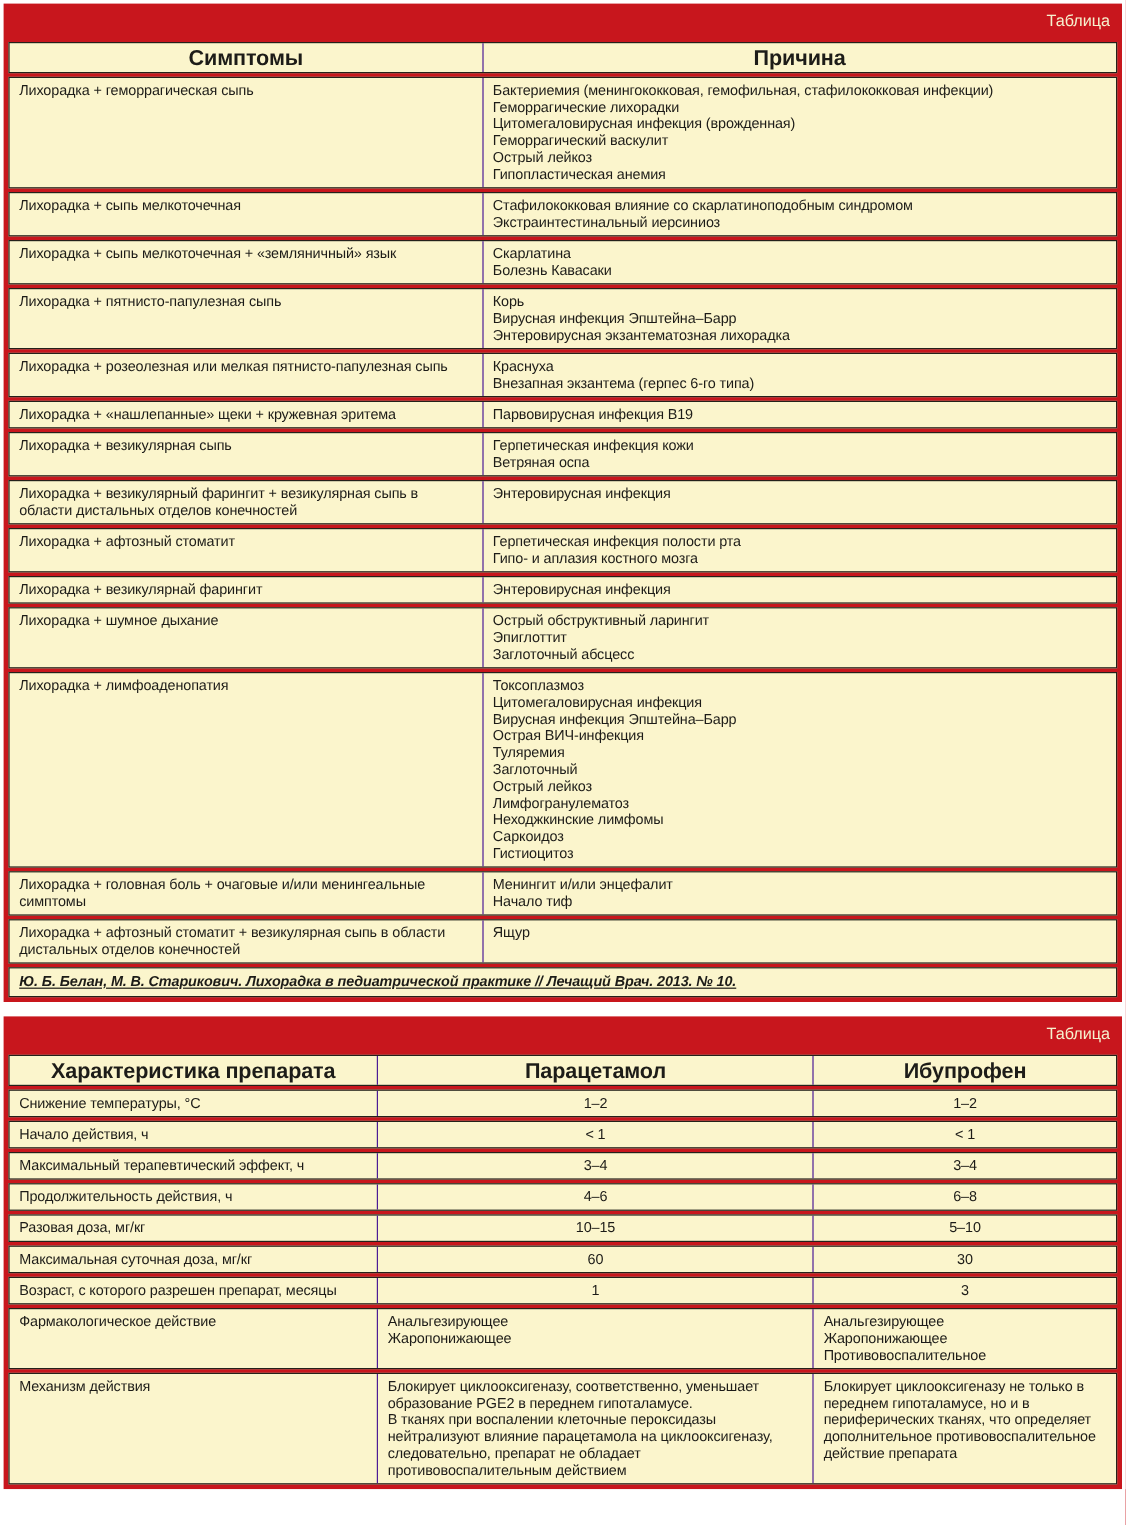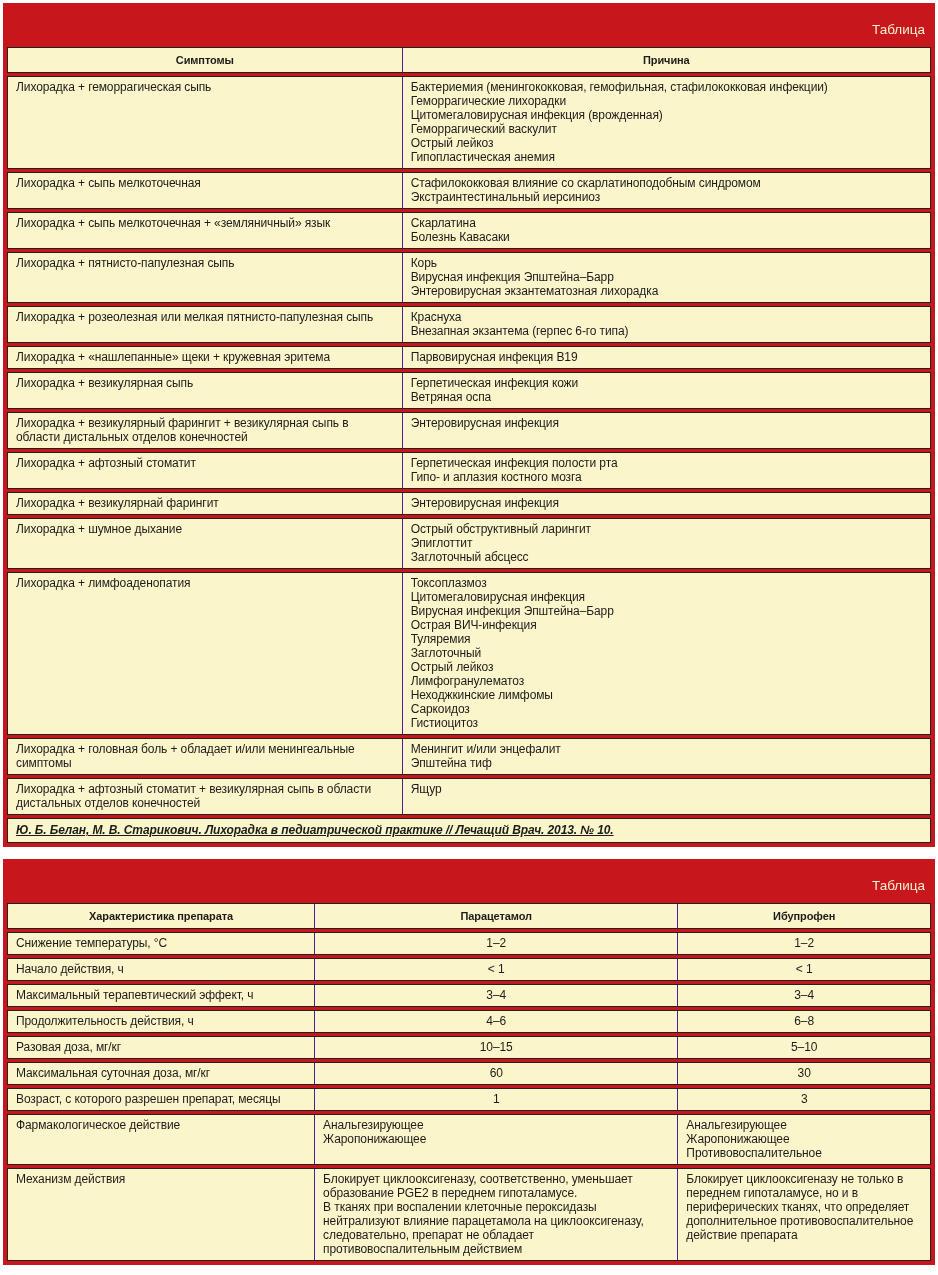"Таблица" .table-block { padding: 12px 4px 4px 4px -> 0 4px 4px 4px }
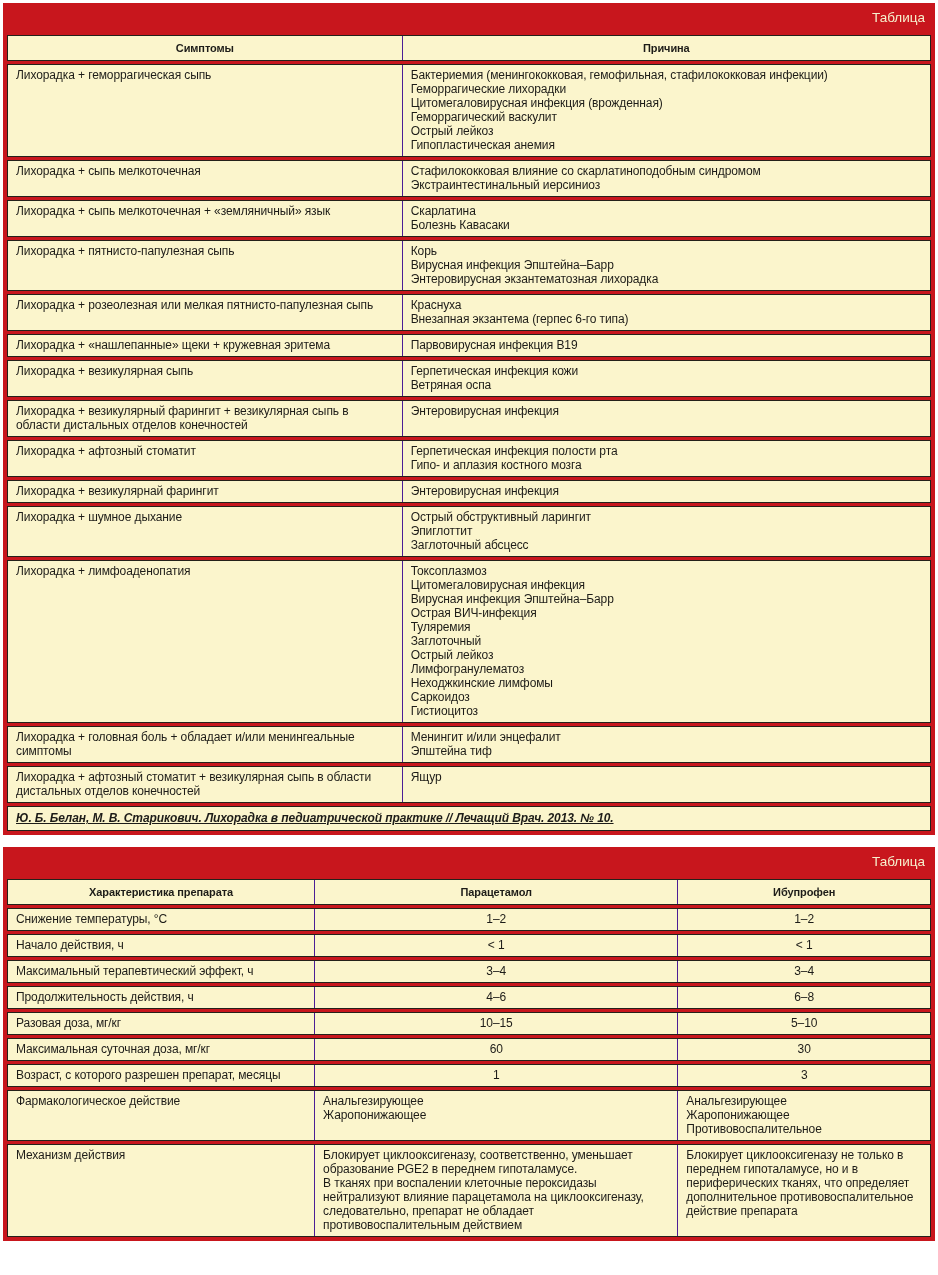"Симптомы" .head-row .cell { font-size: 11px -> 18px }
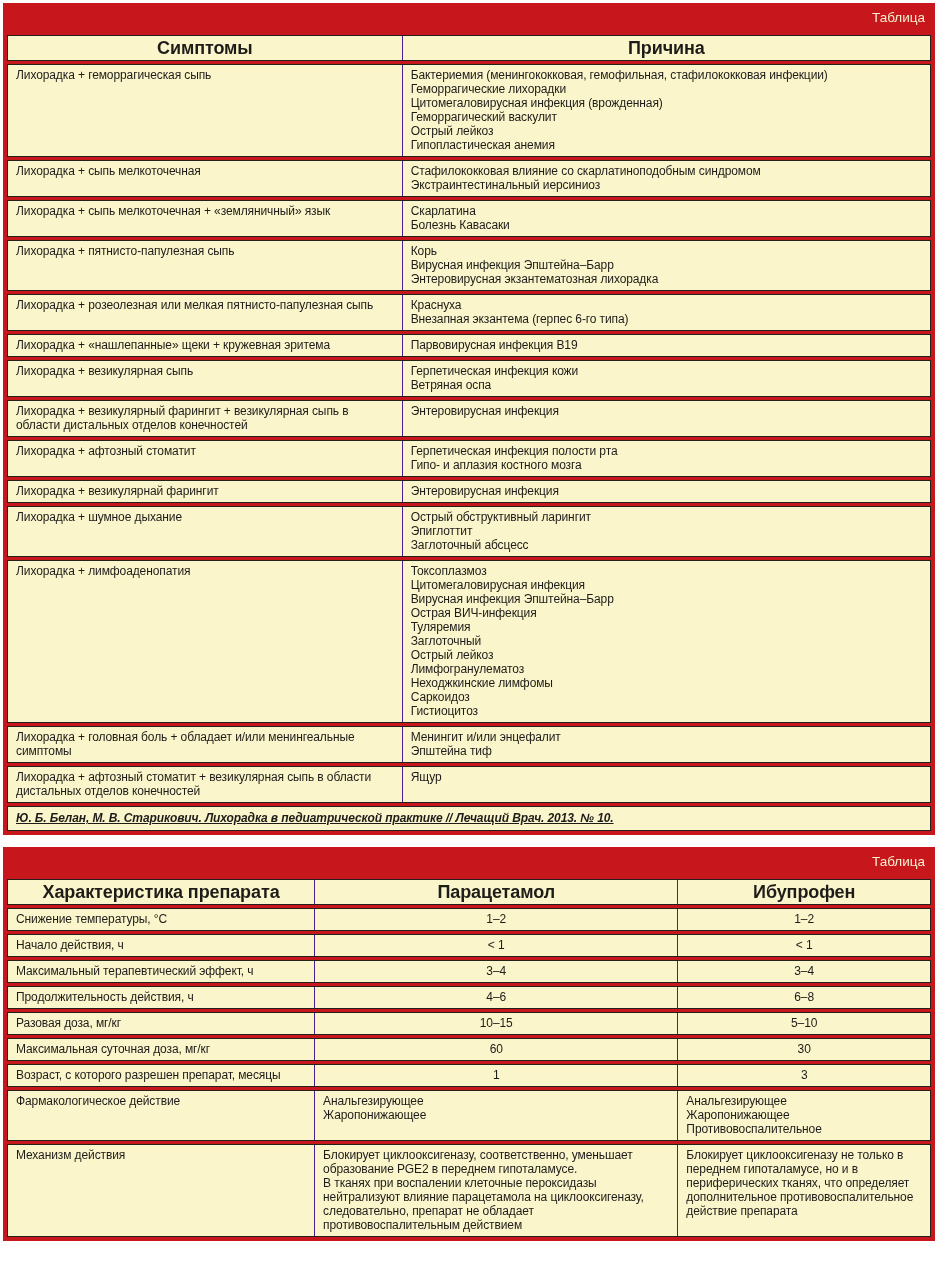"Лихорадка + головная боль +" div.cell { text: обладает -> очаговые }
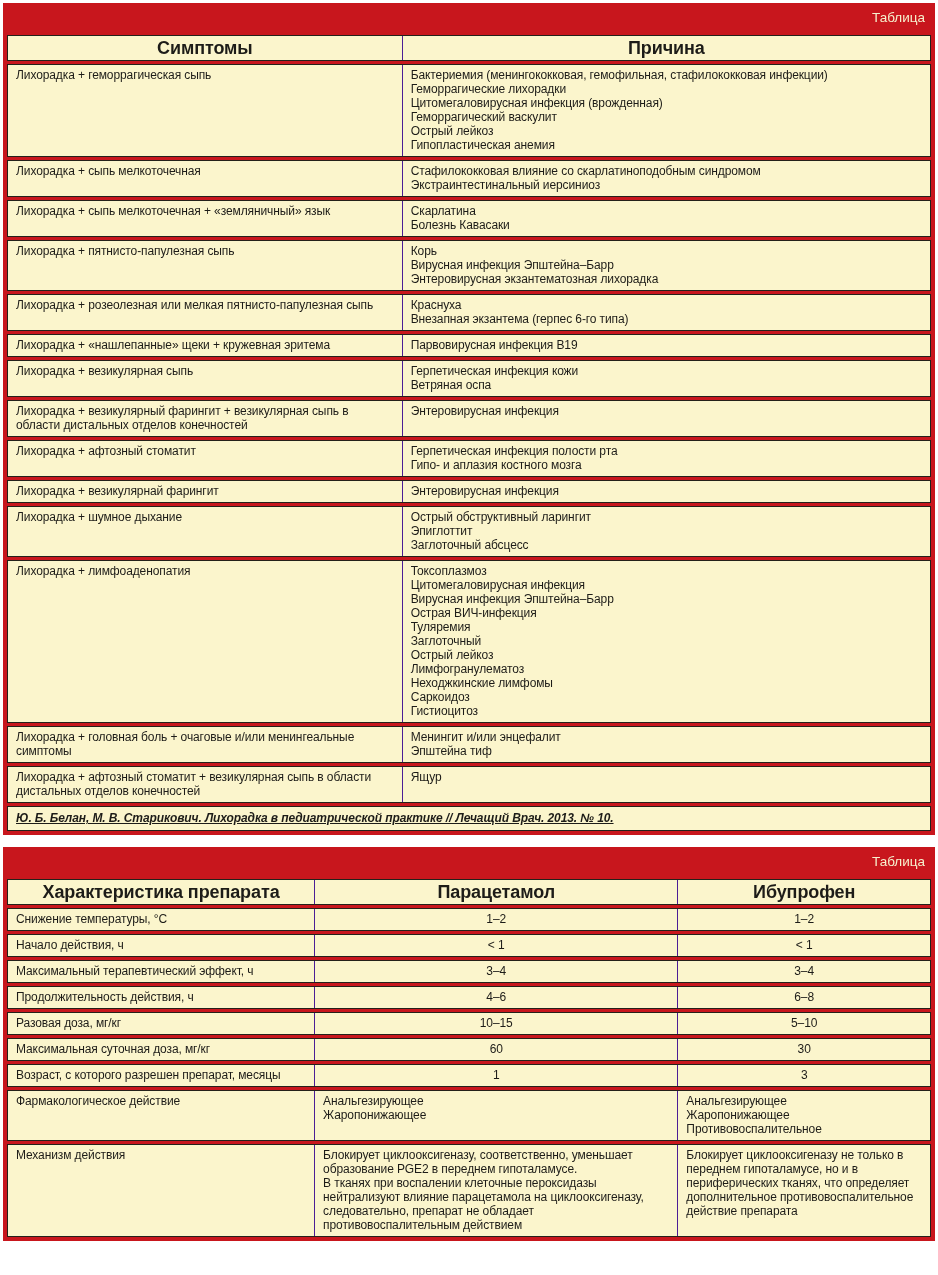"Эпштейна тиф" div.value-line { text: Эпштейна -> Начало }
